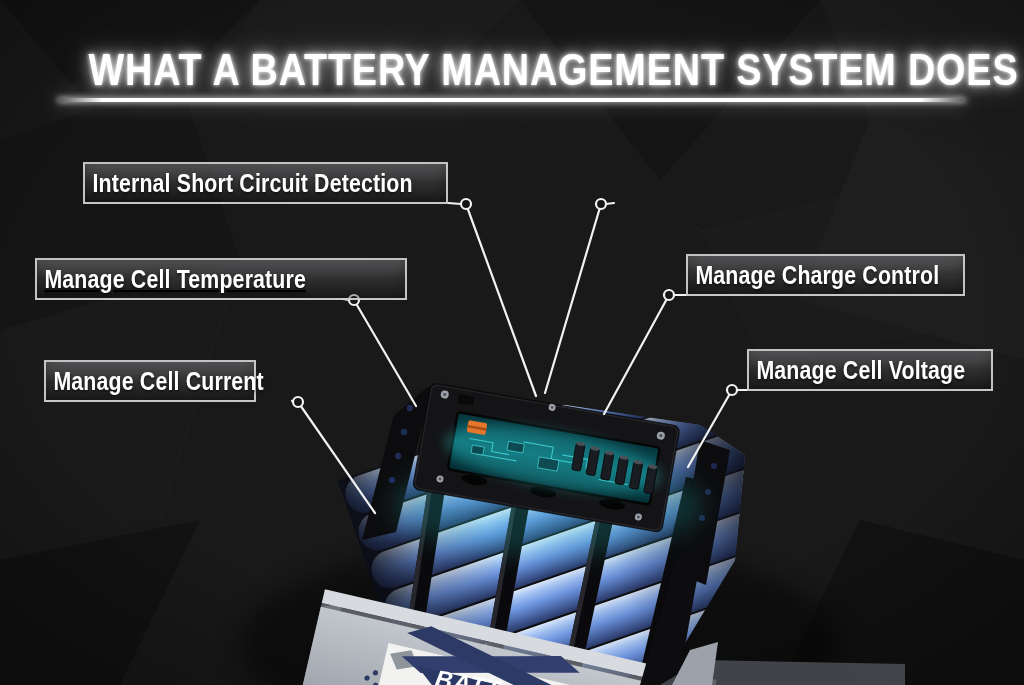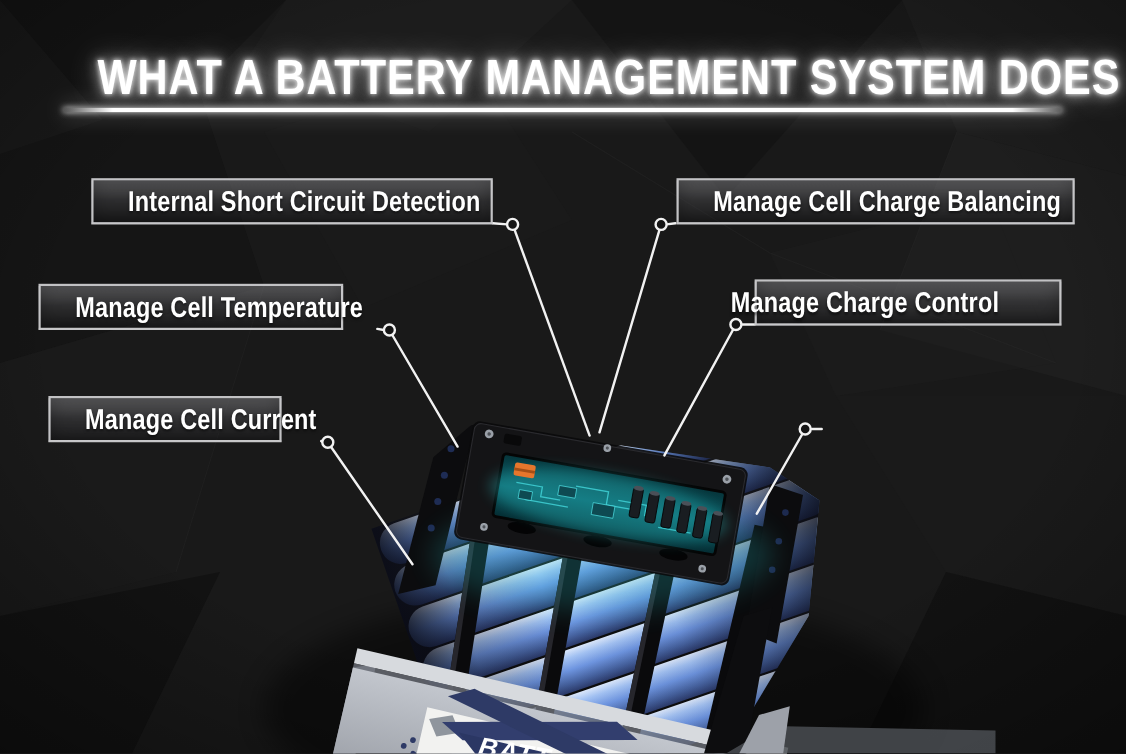"Internal Short Circuit Detection" .callout { padding-left: 24px -> none }
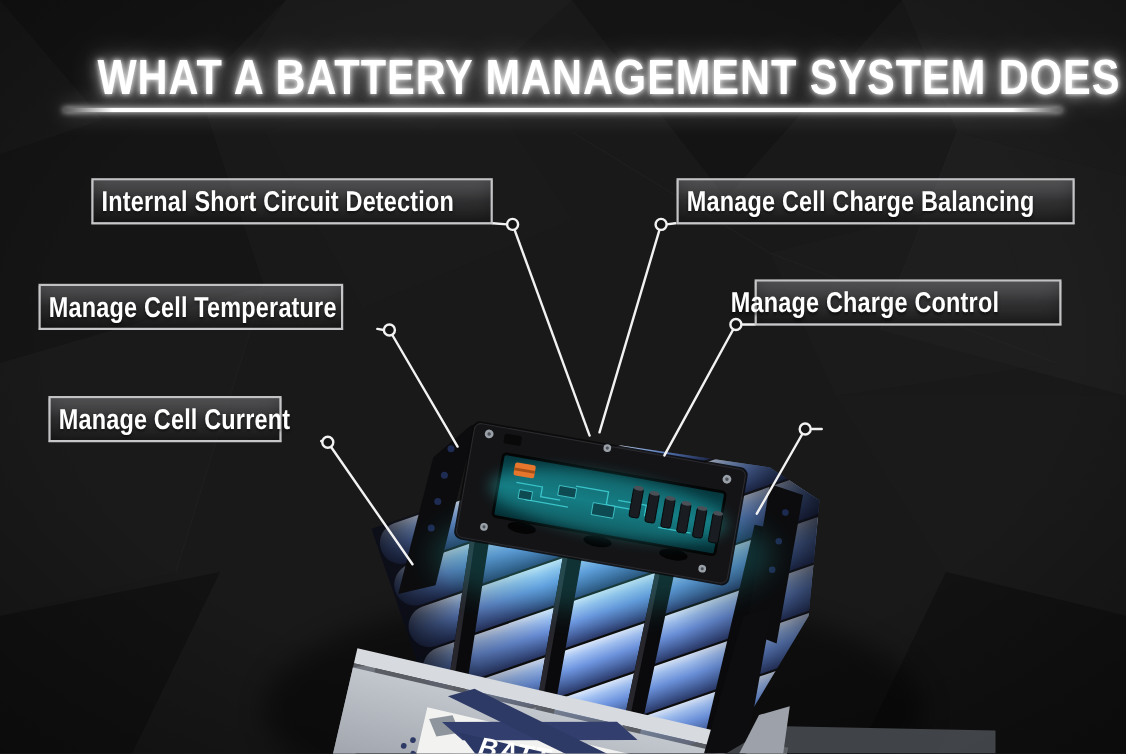"Manage Cell Charge Balancing" div.callout { html: <div> <span>Manage Cell Charge Balancing</span> </div> -> none }
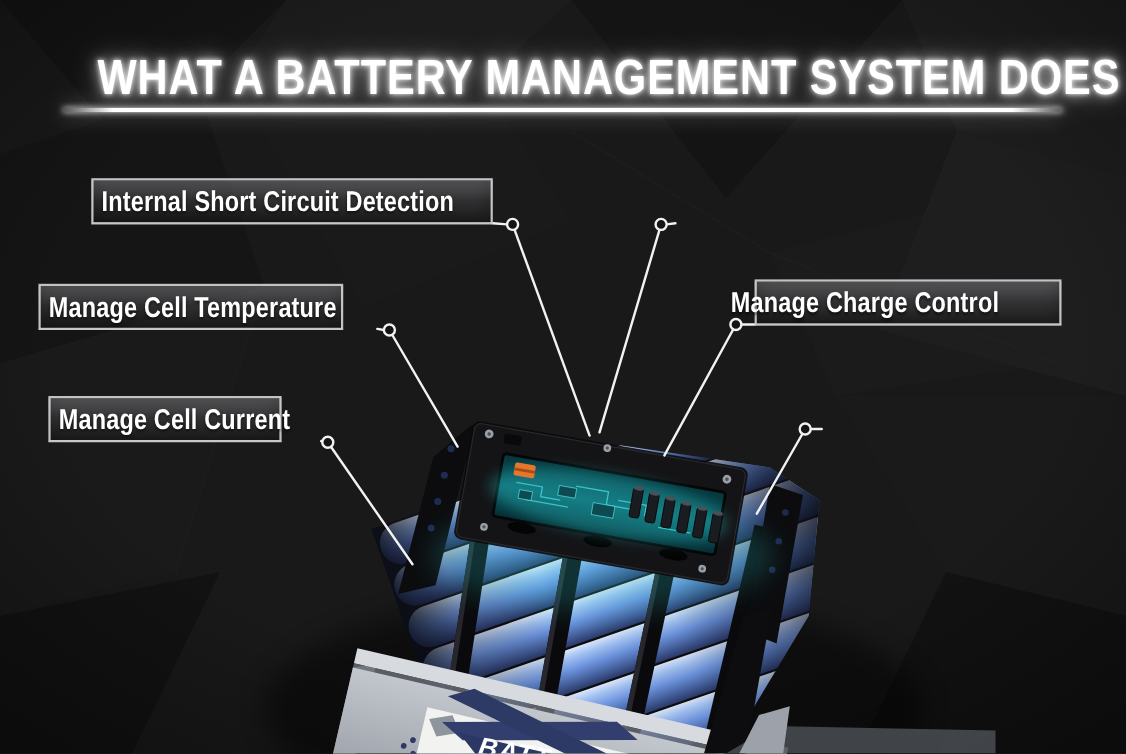"Manage Cell Temperature" #co-mct { text-decoration: none -> underline; width: 277px -> 372px }
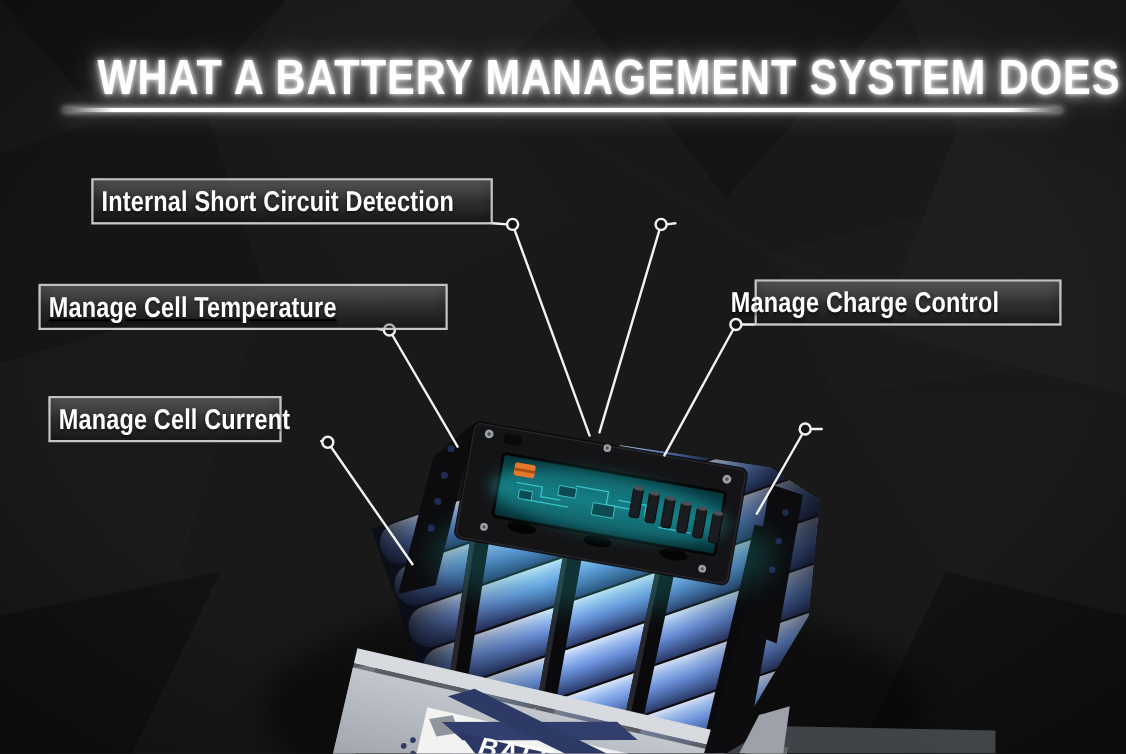"Manage Charge Control" #co-mcc { justify-content: flex-end -> none }
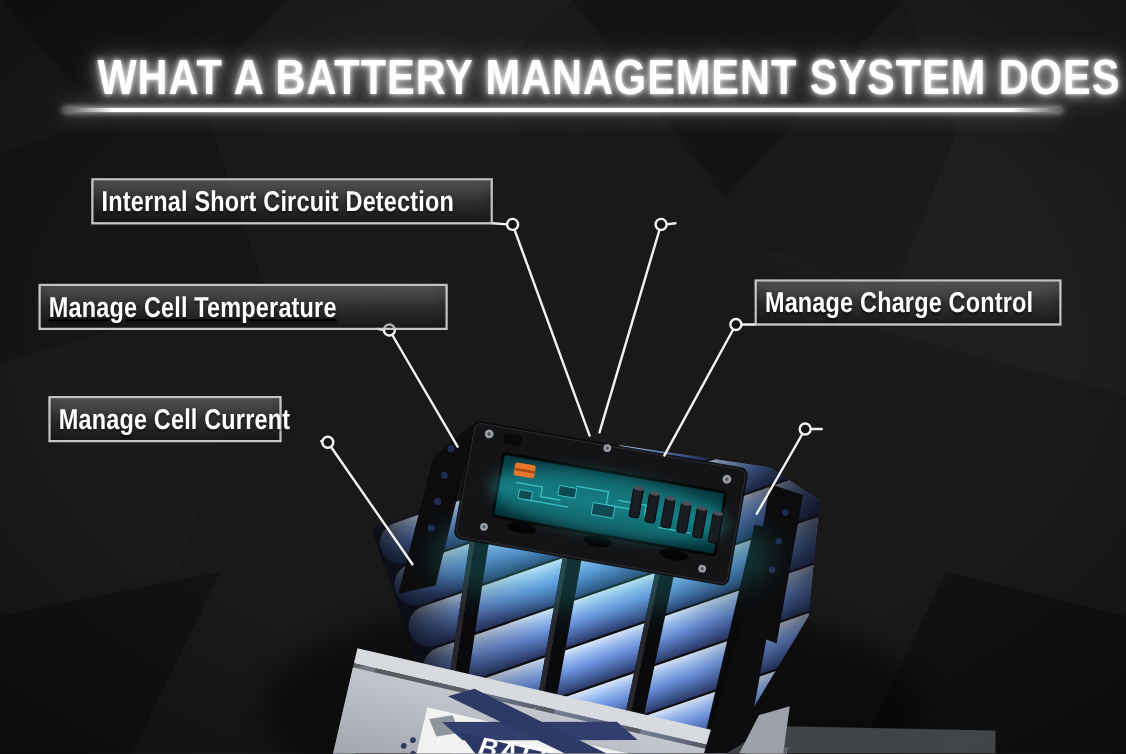"Manage Cell Voltage" div.callout { html: none -> <div> <span>Manage Cell Voltage</span> </div> }
